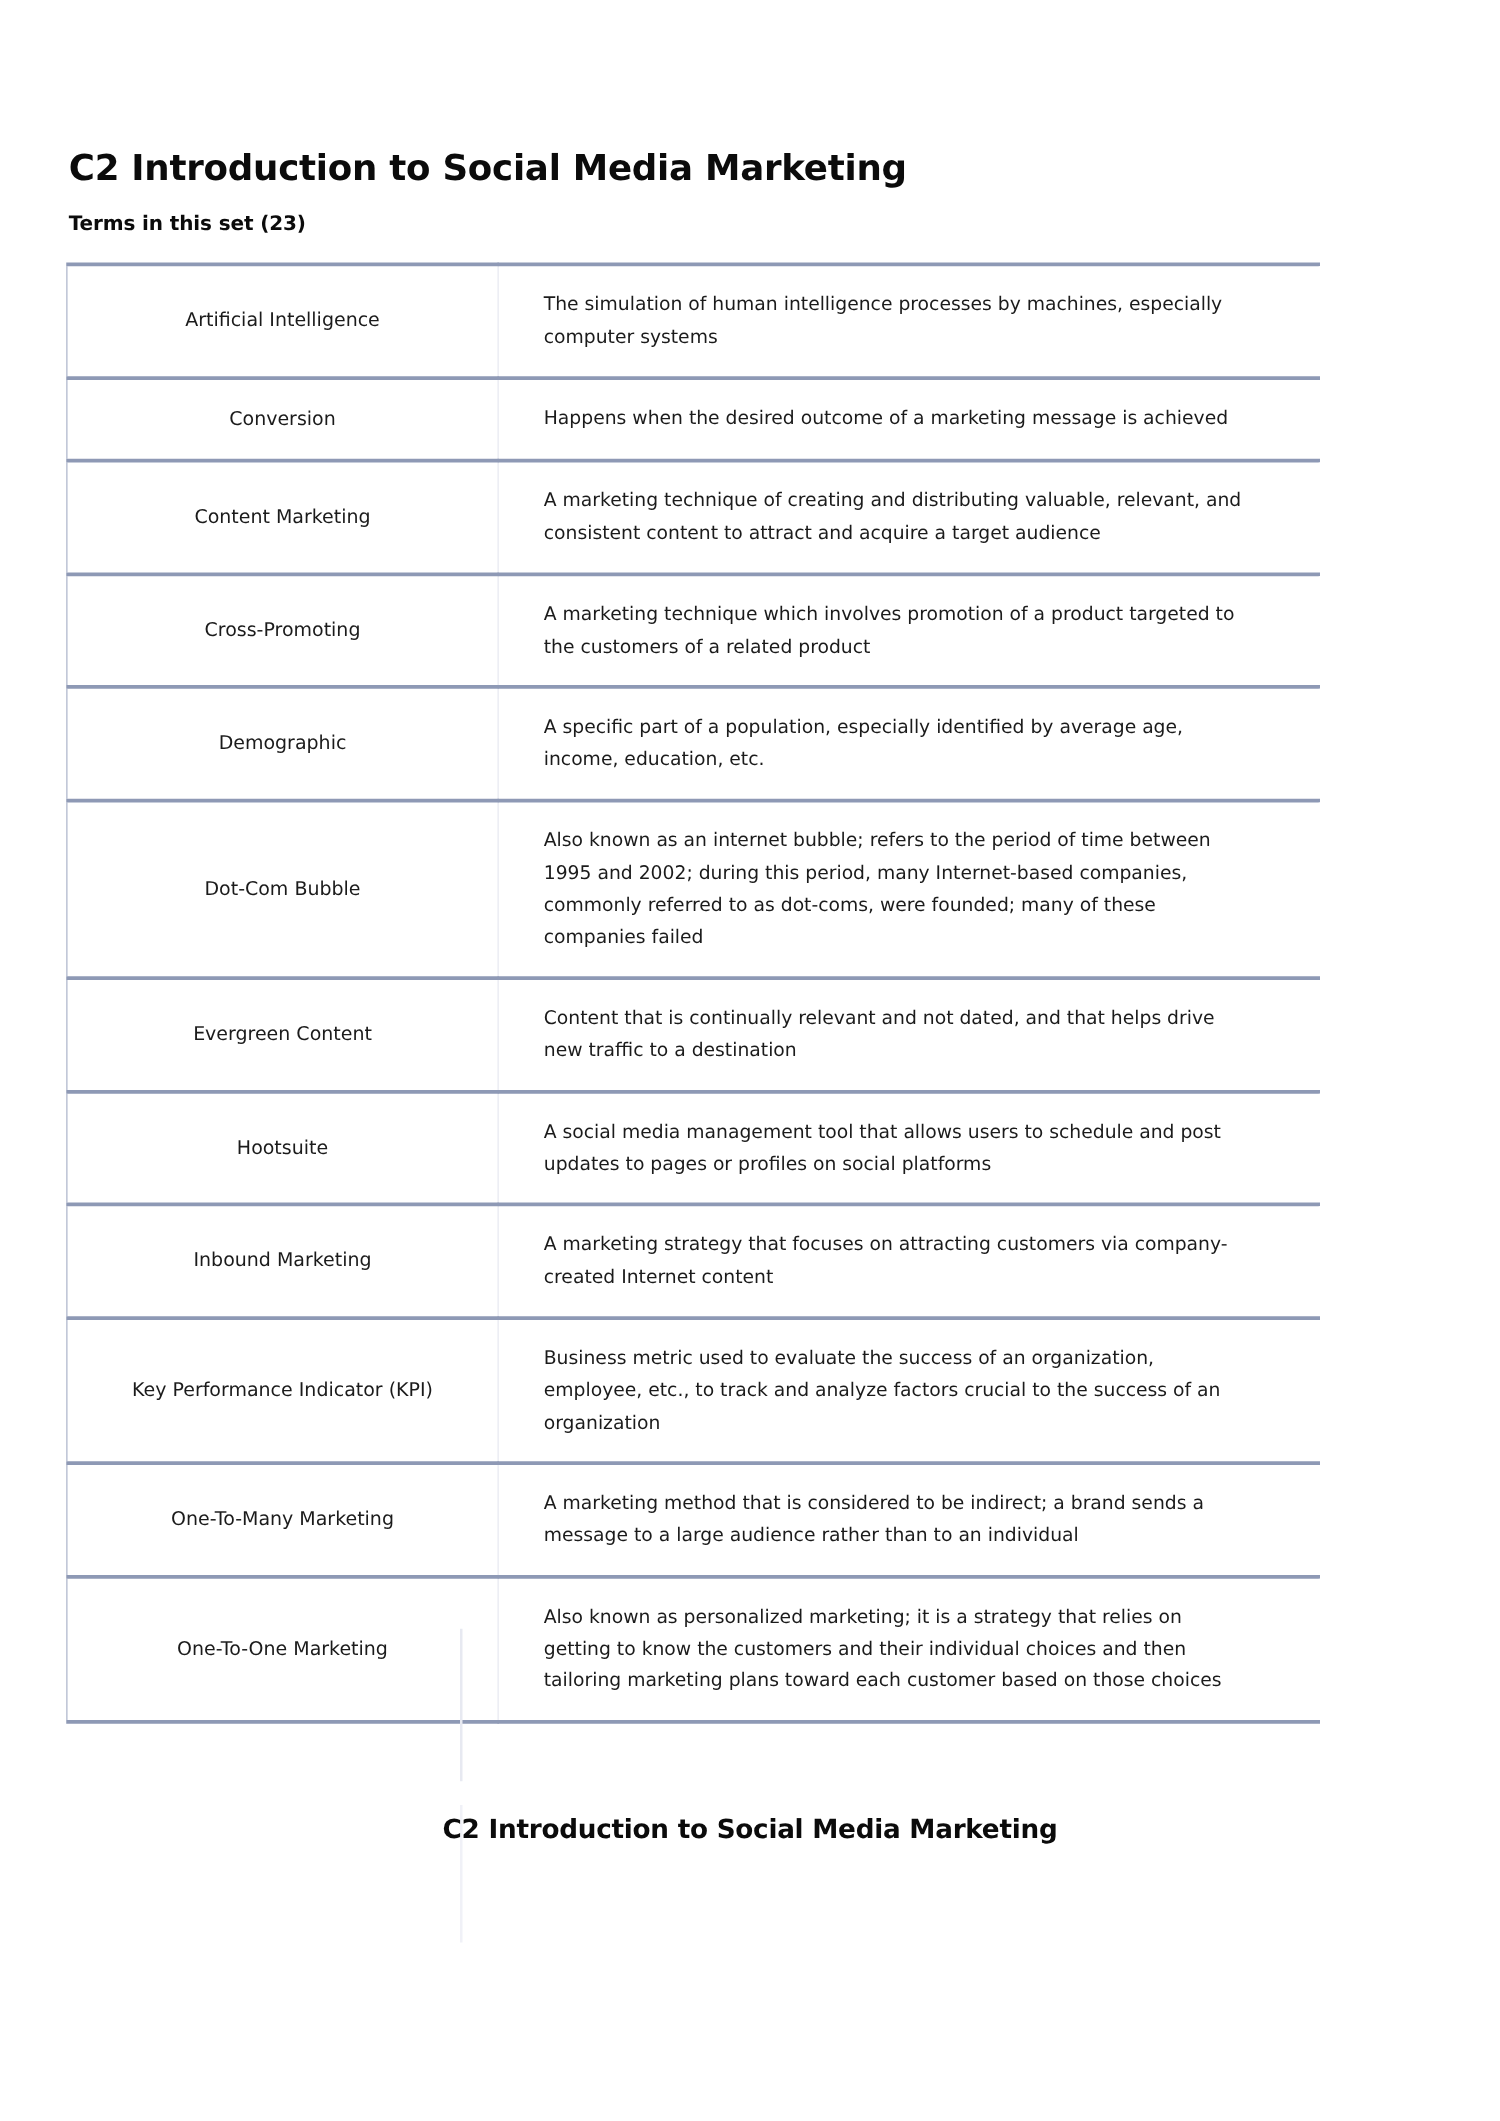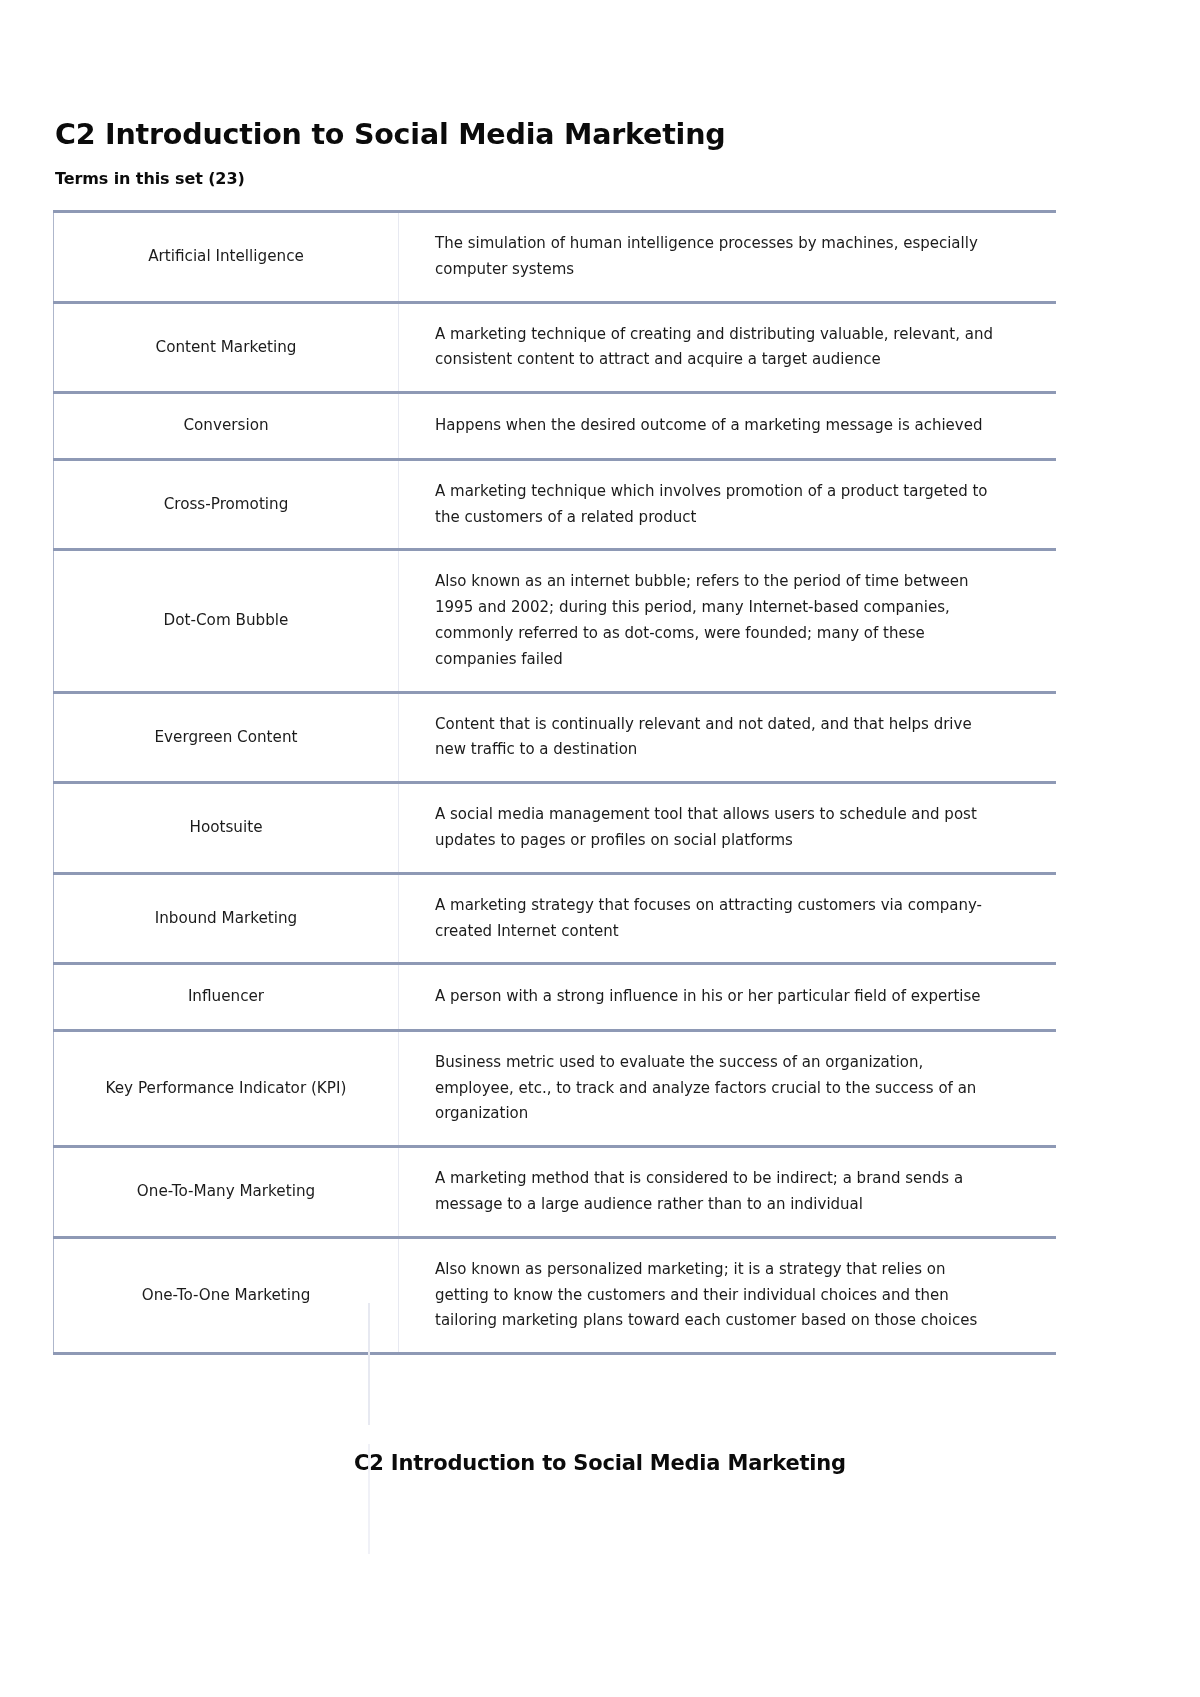"Content Marketing" tr { order: before "Conversion" -> after "Conversion" }
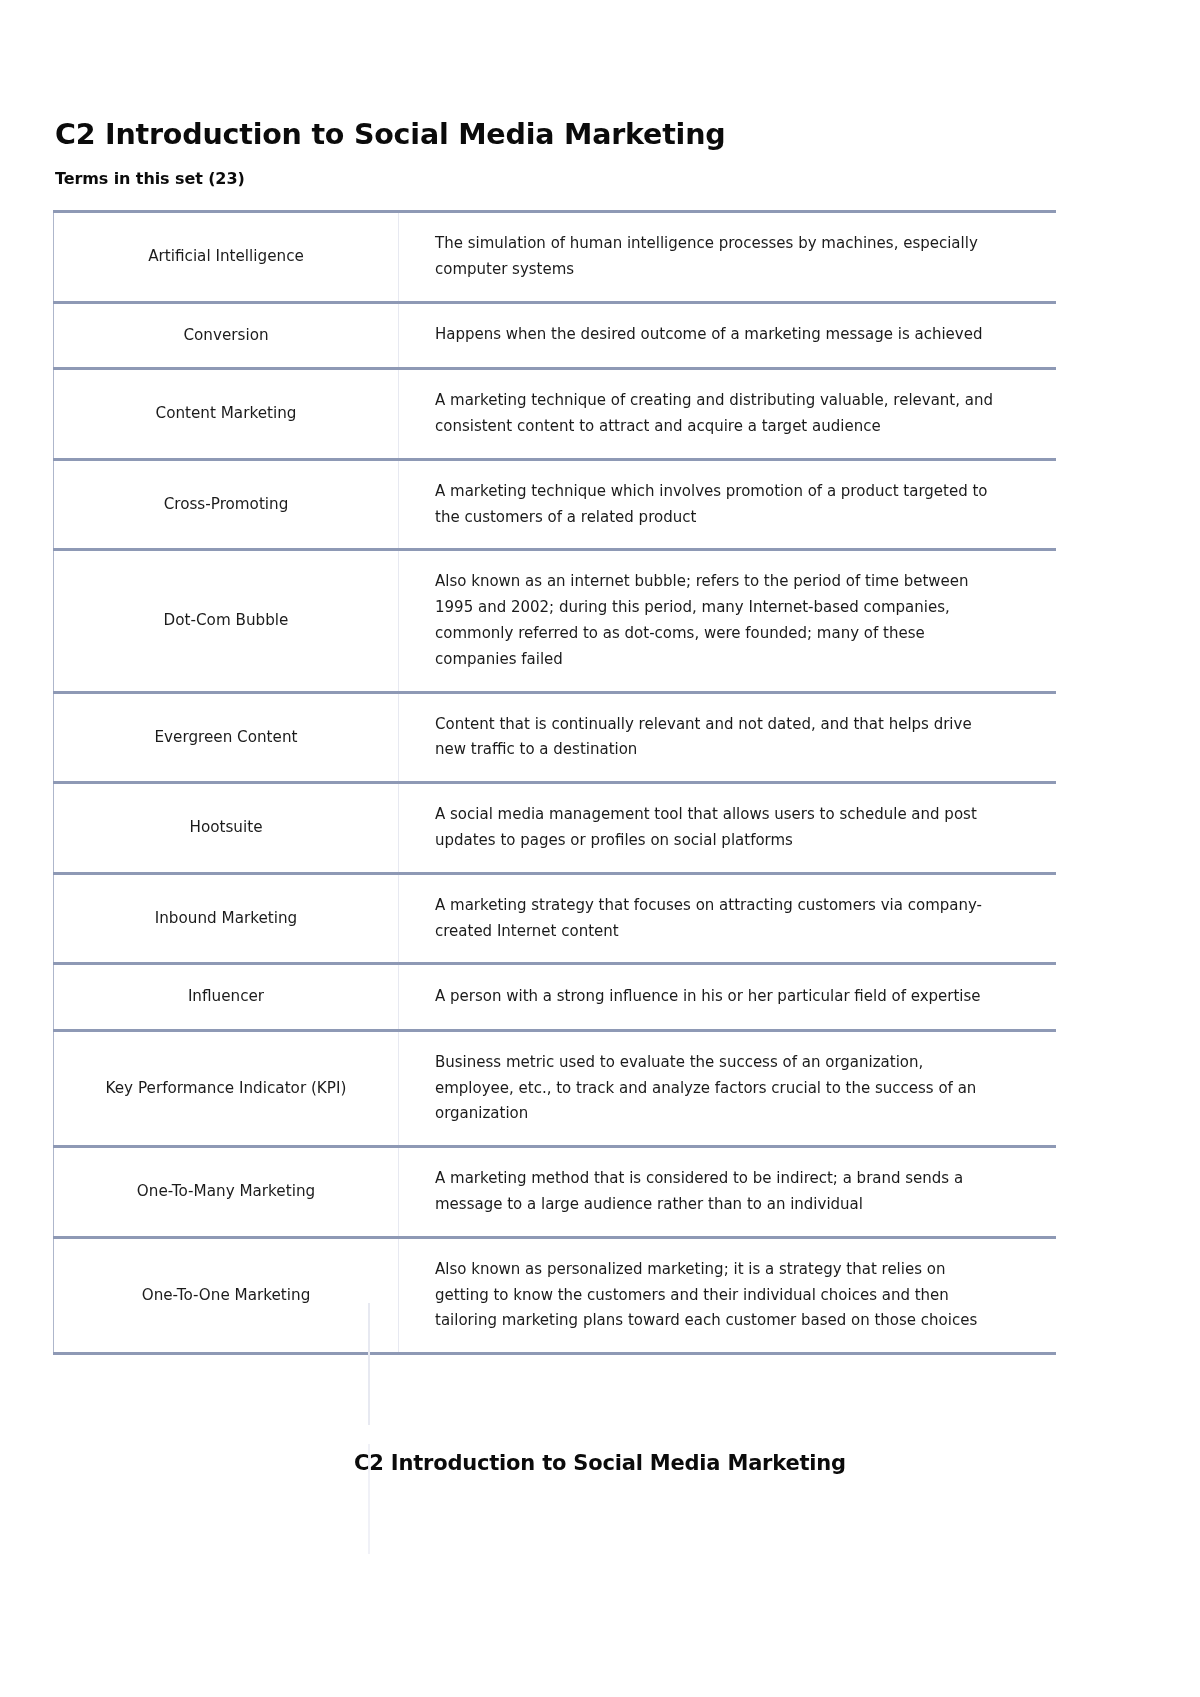"Demographic" tr { html: none -> <tr> <td><span>Demographic</span></td> <td> <span>A specific part of a population, especially identified by average age, income, education, etc.</span> </td> </tr> }
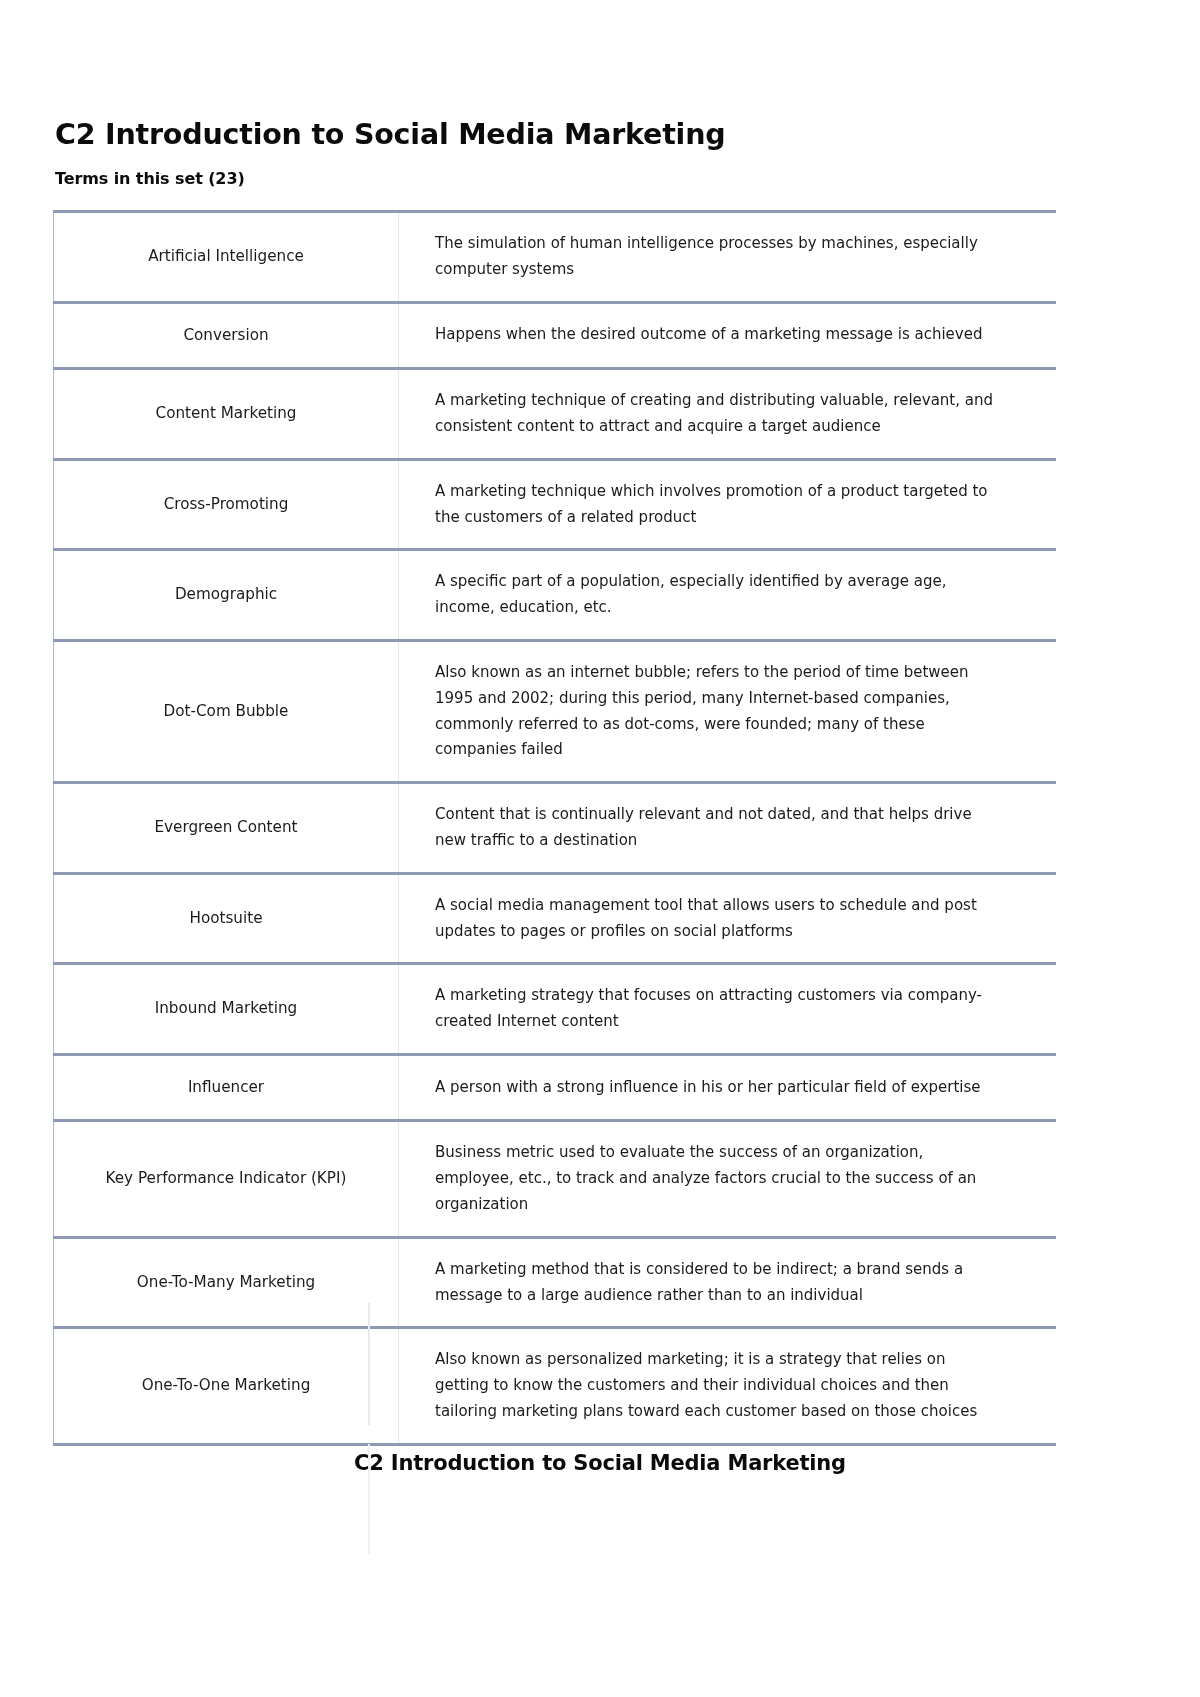"Influencer" tr { html: <tr> <td><span>Influencer</span></td> <td> <span>A person with a strong influence in his or her particular field of expertise</span> </td> </tr> -> none }
